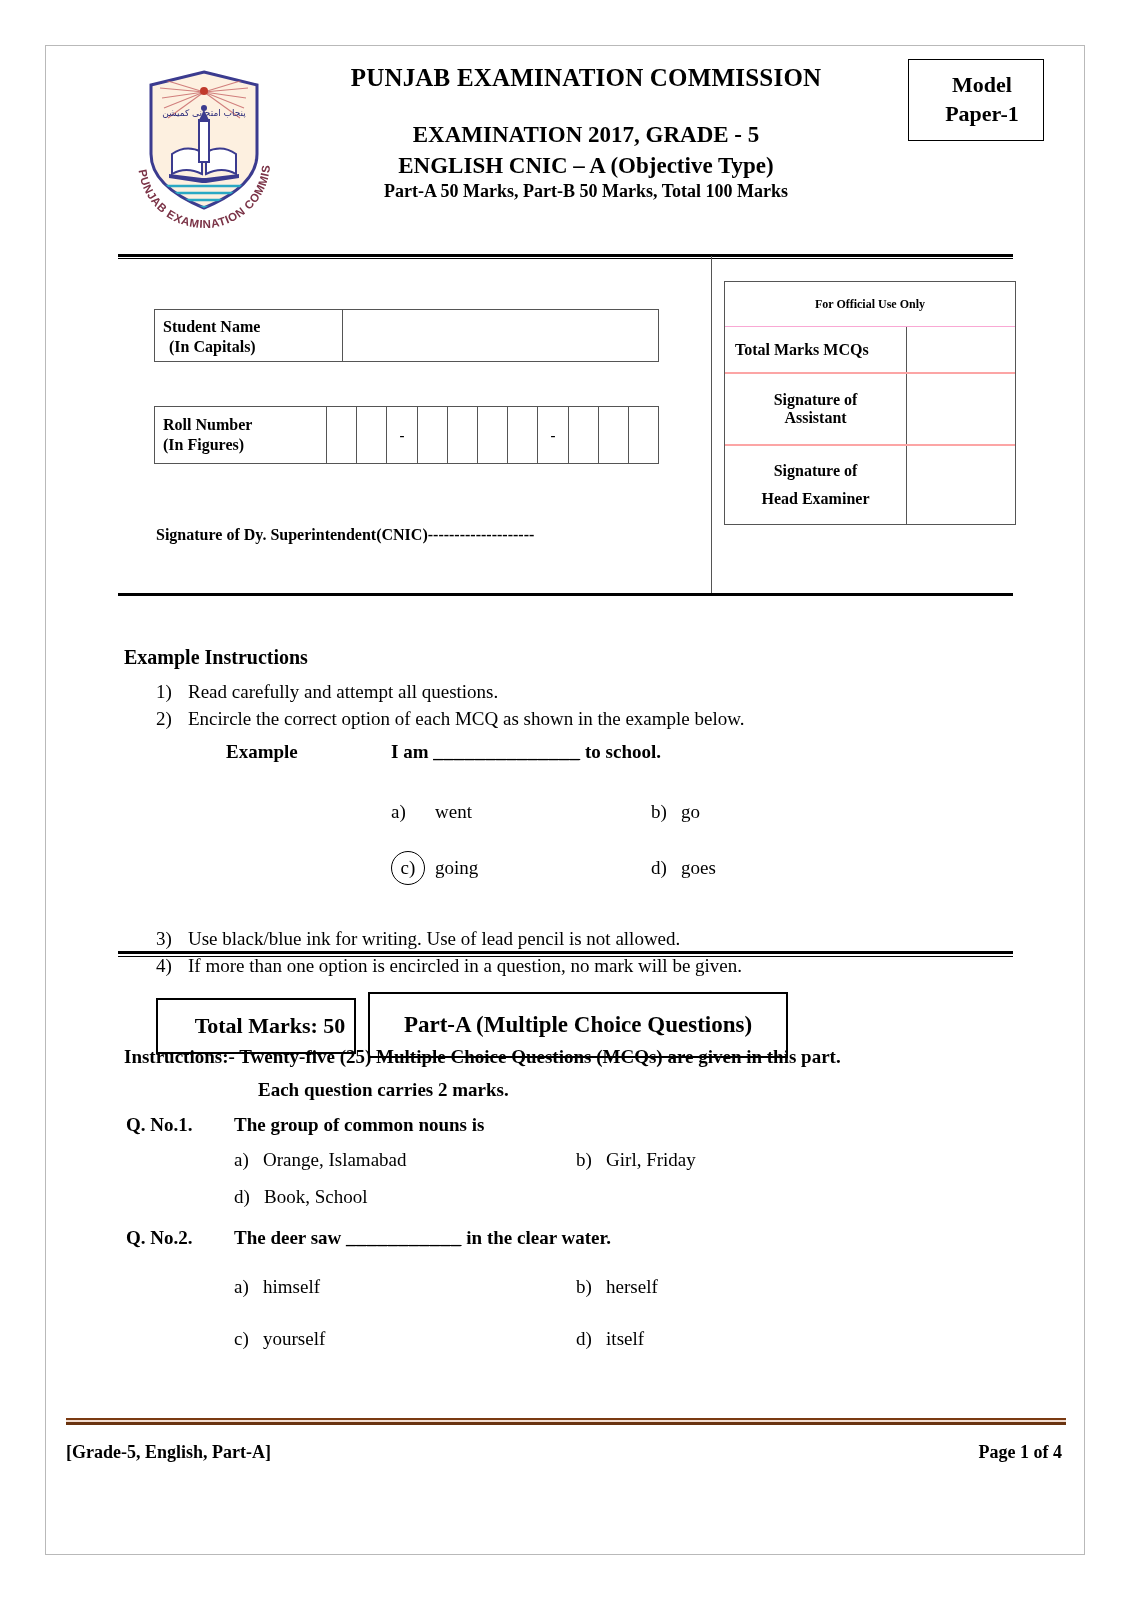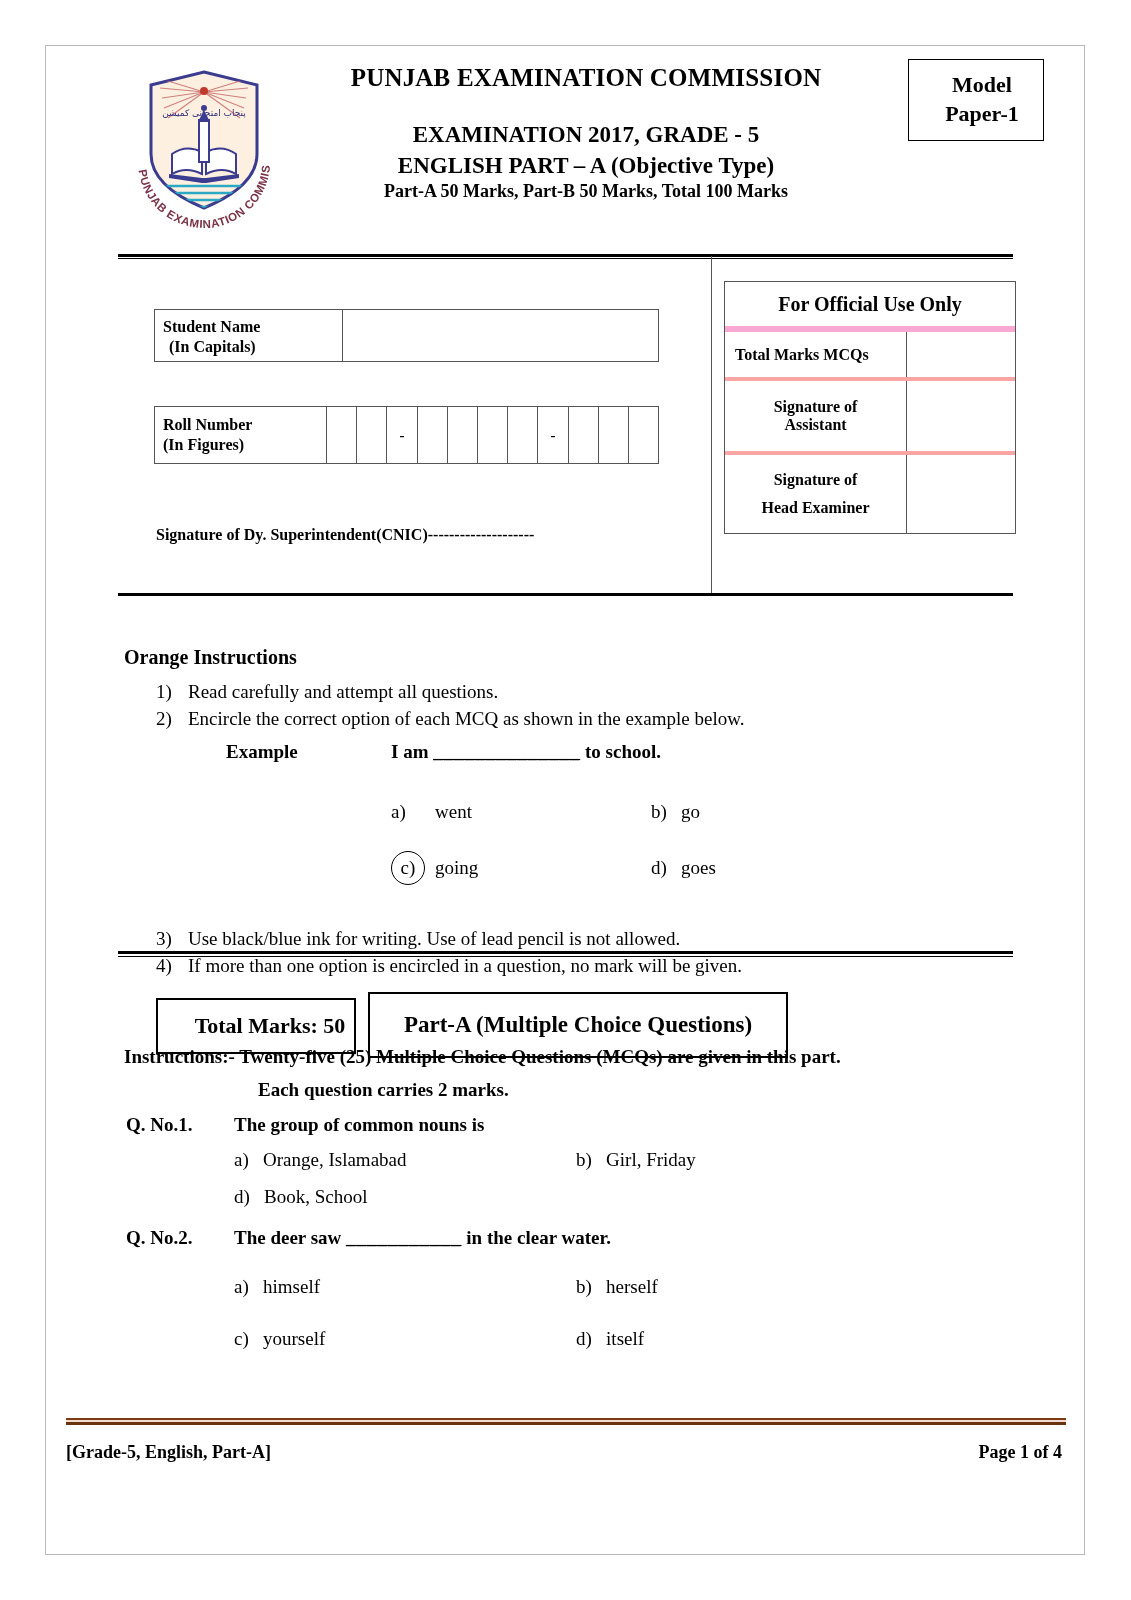"ENGLISH PART – A (Objective" div.t3 { text: PART -> CNIC }
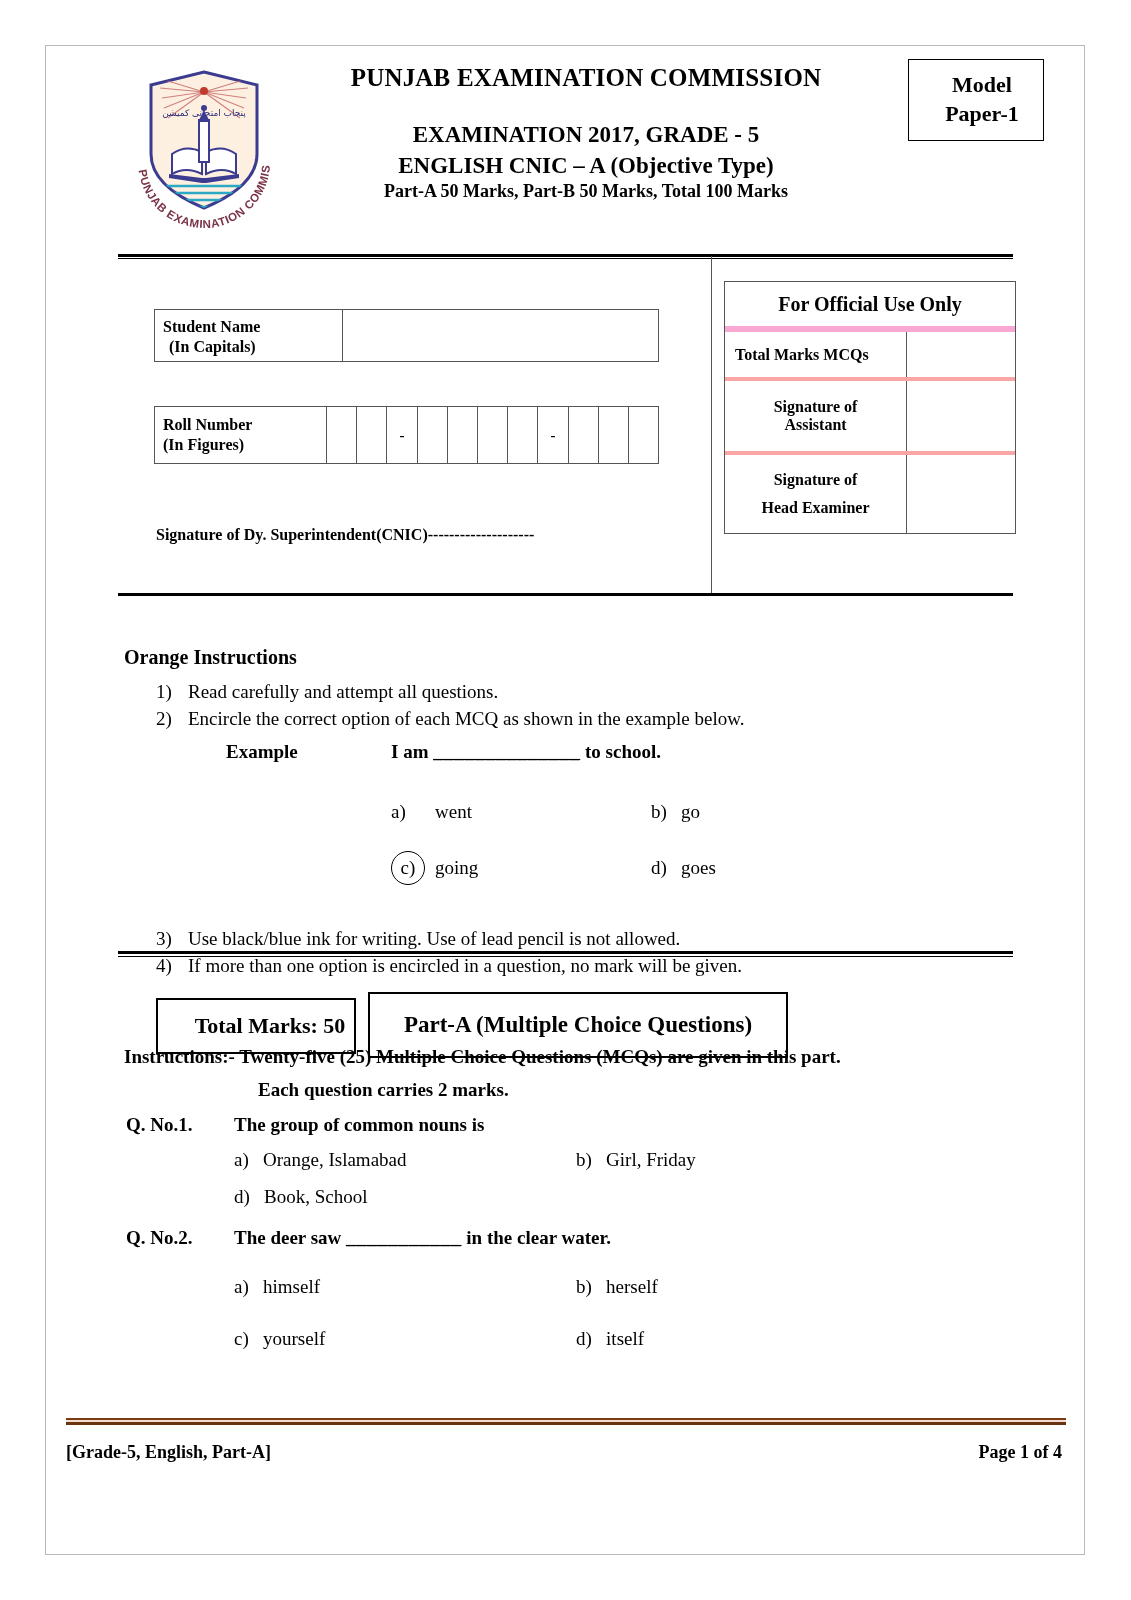"For Official Use Only" .off-head { border-bottom: 6px solid #f9a8d4 -> 1px solid #f9a8d4; font-size: 20px -> 12px }
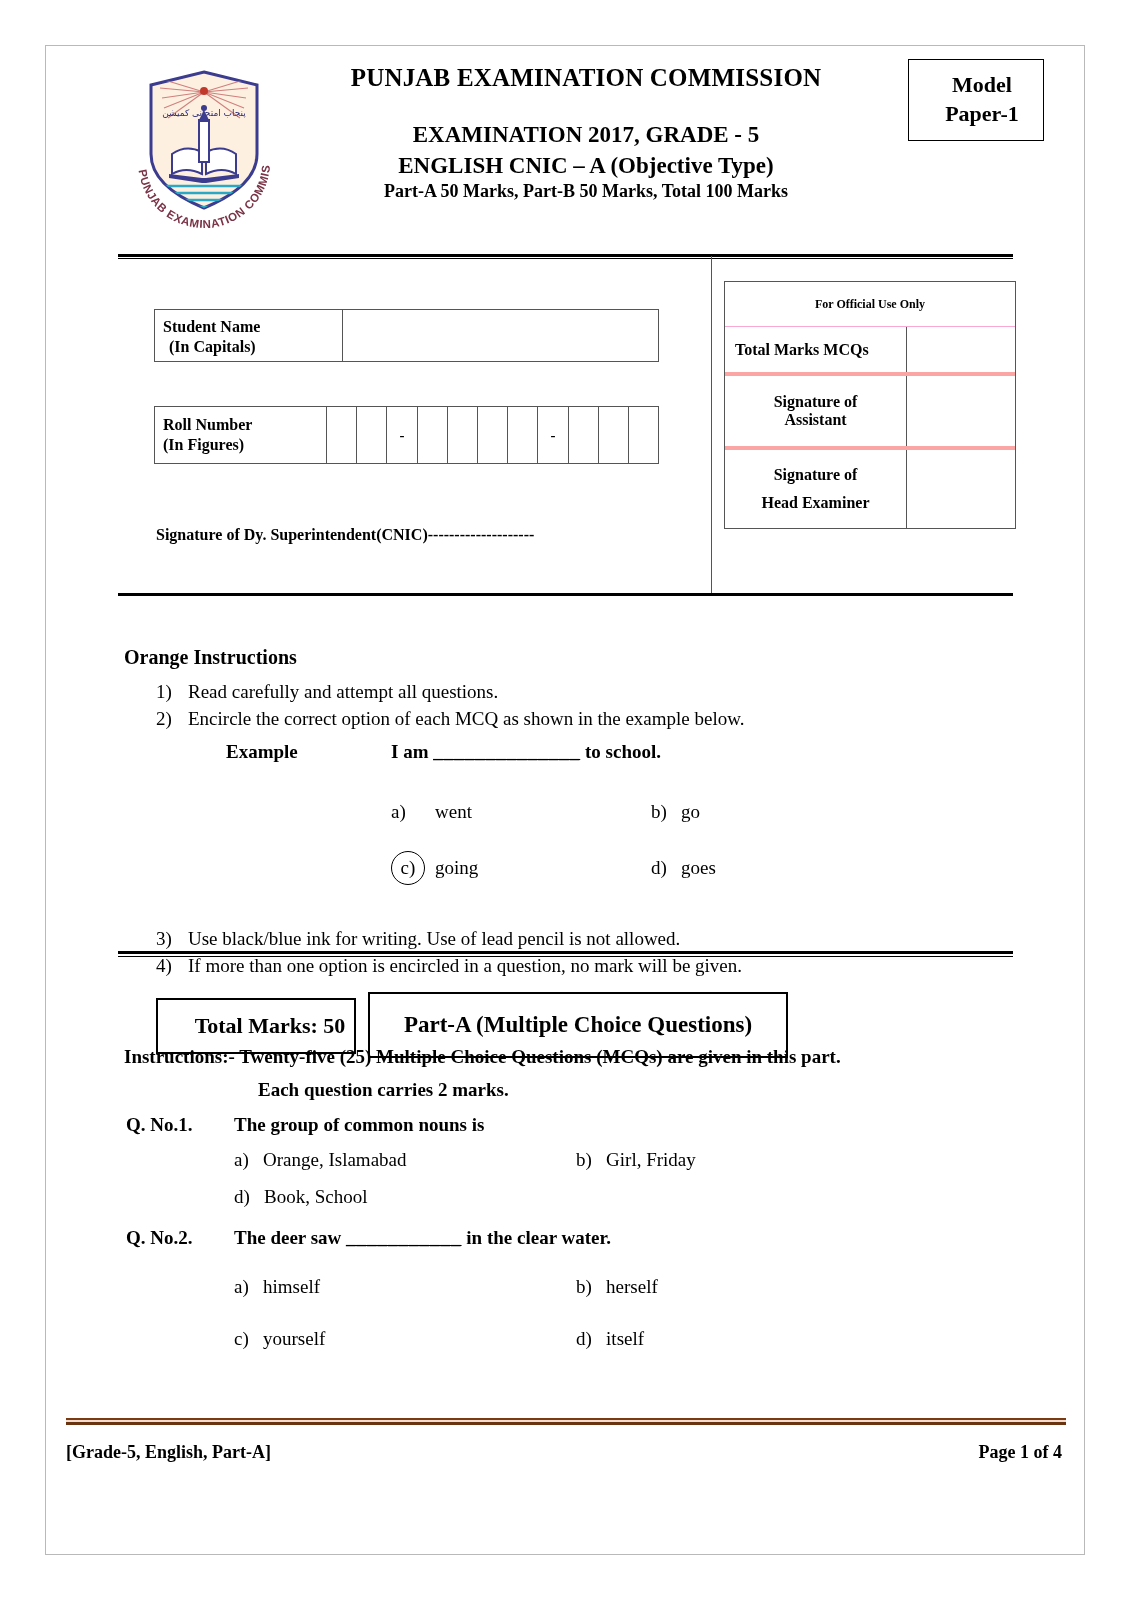"Total Marks MCQs" .off-row { border-bottom: 4px solid #fca5a5 -> 2px solid #fca5a5 }
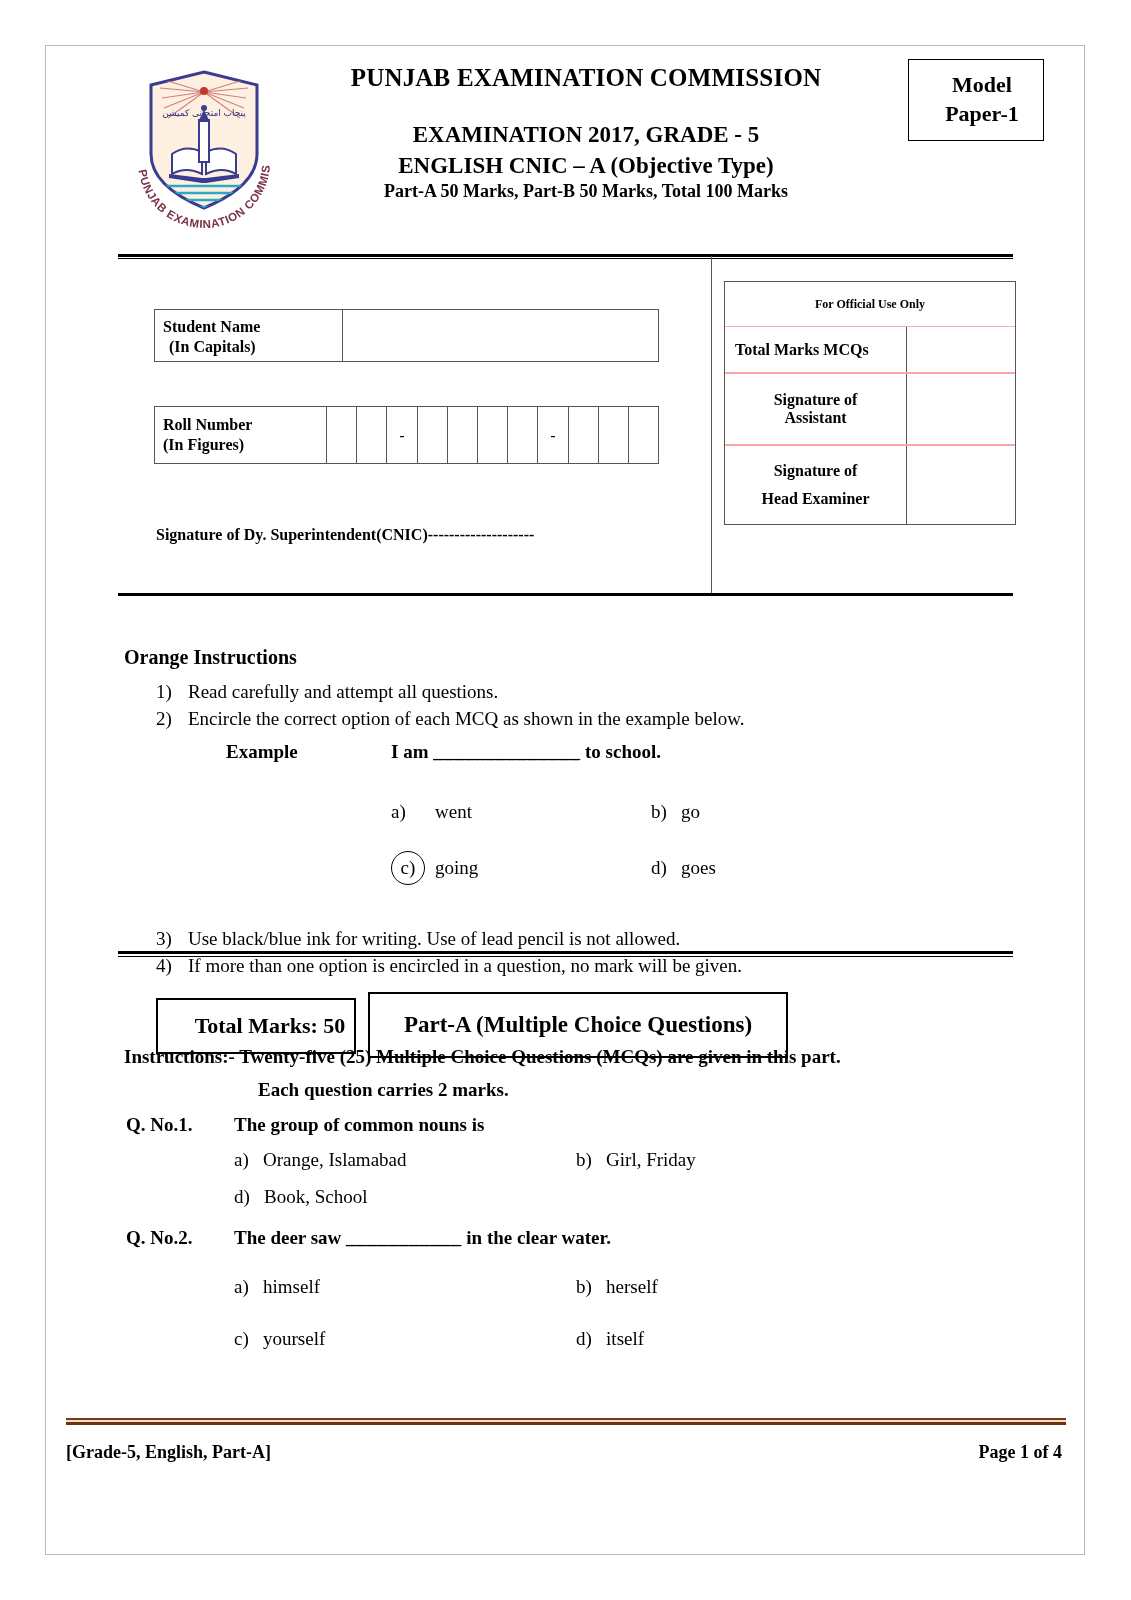"Orange Instructions" div.gi-title { text: Orange -> Example }
